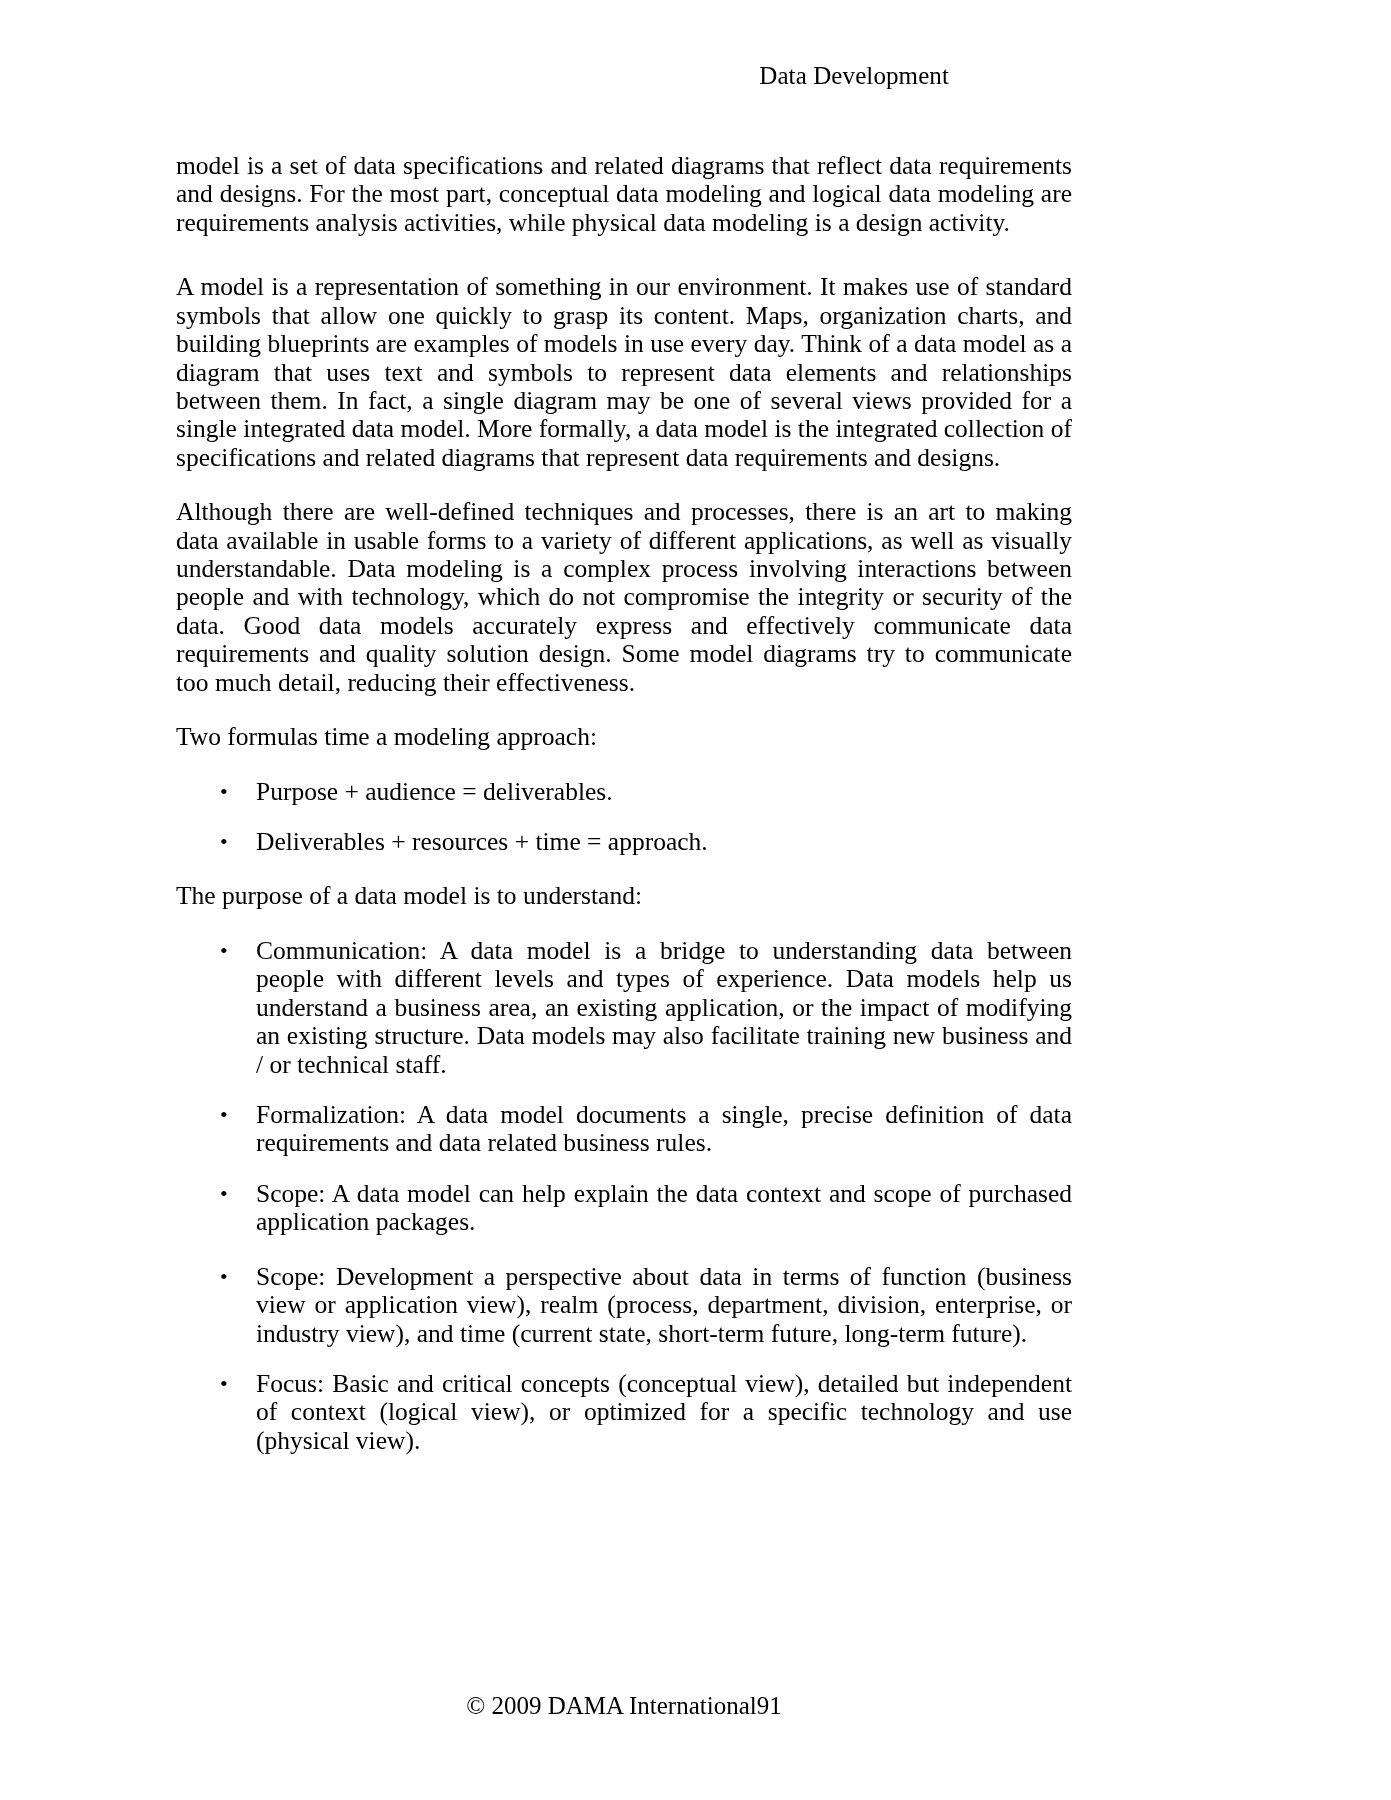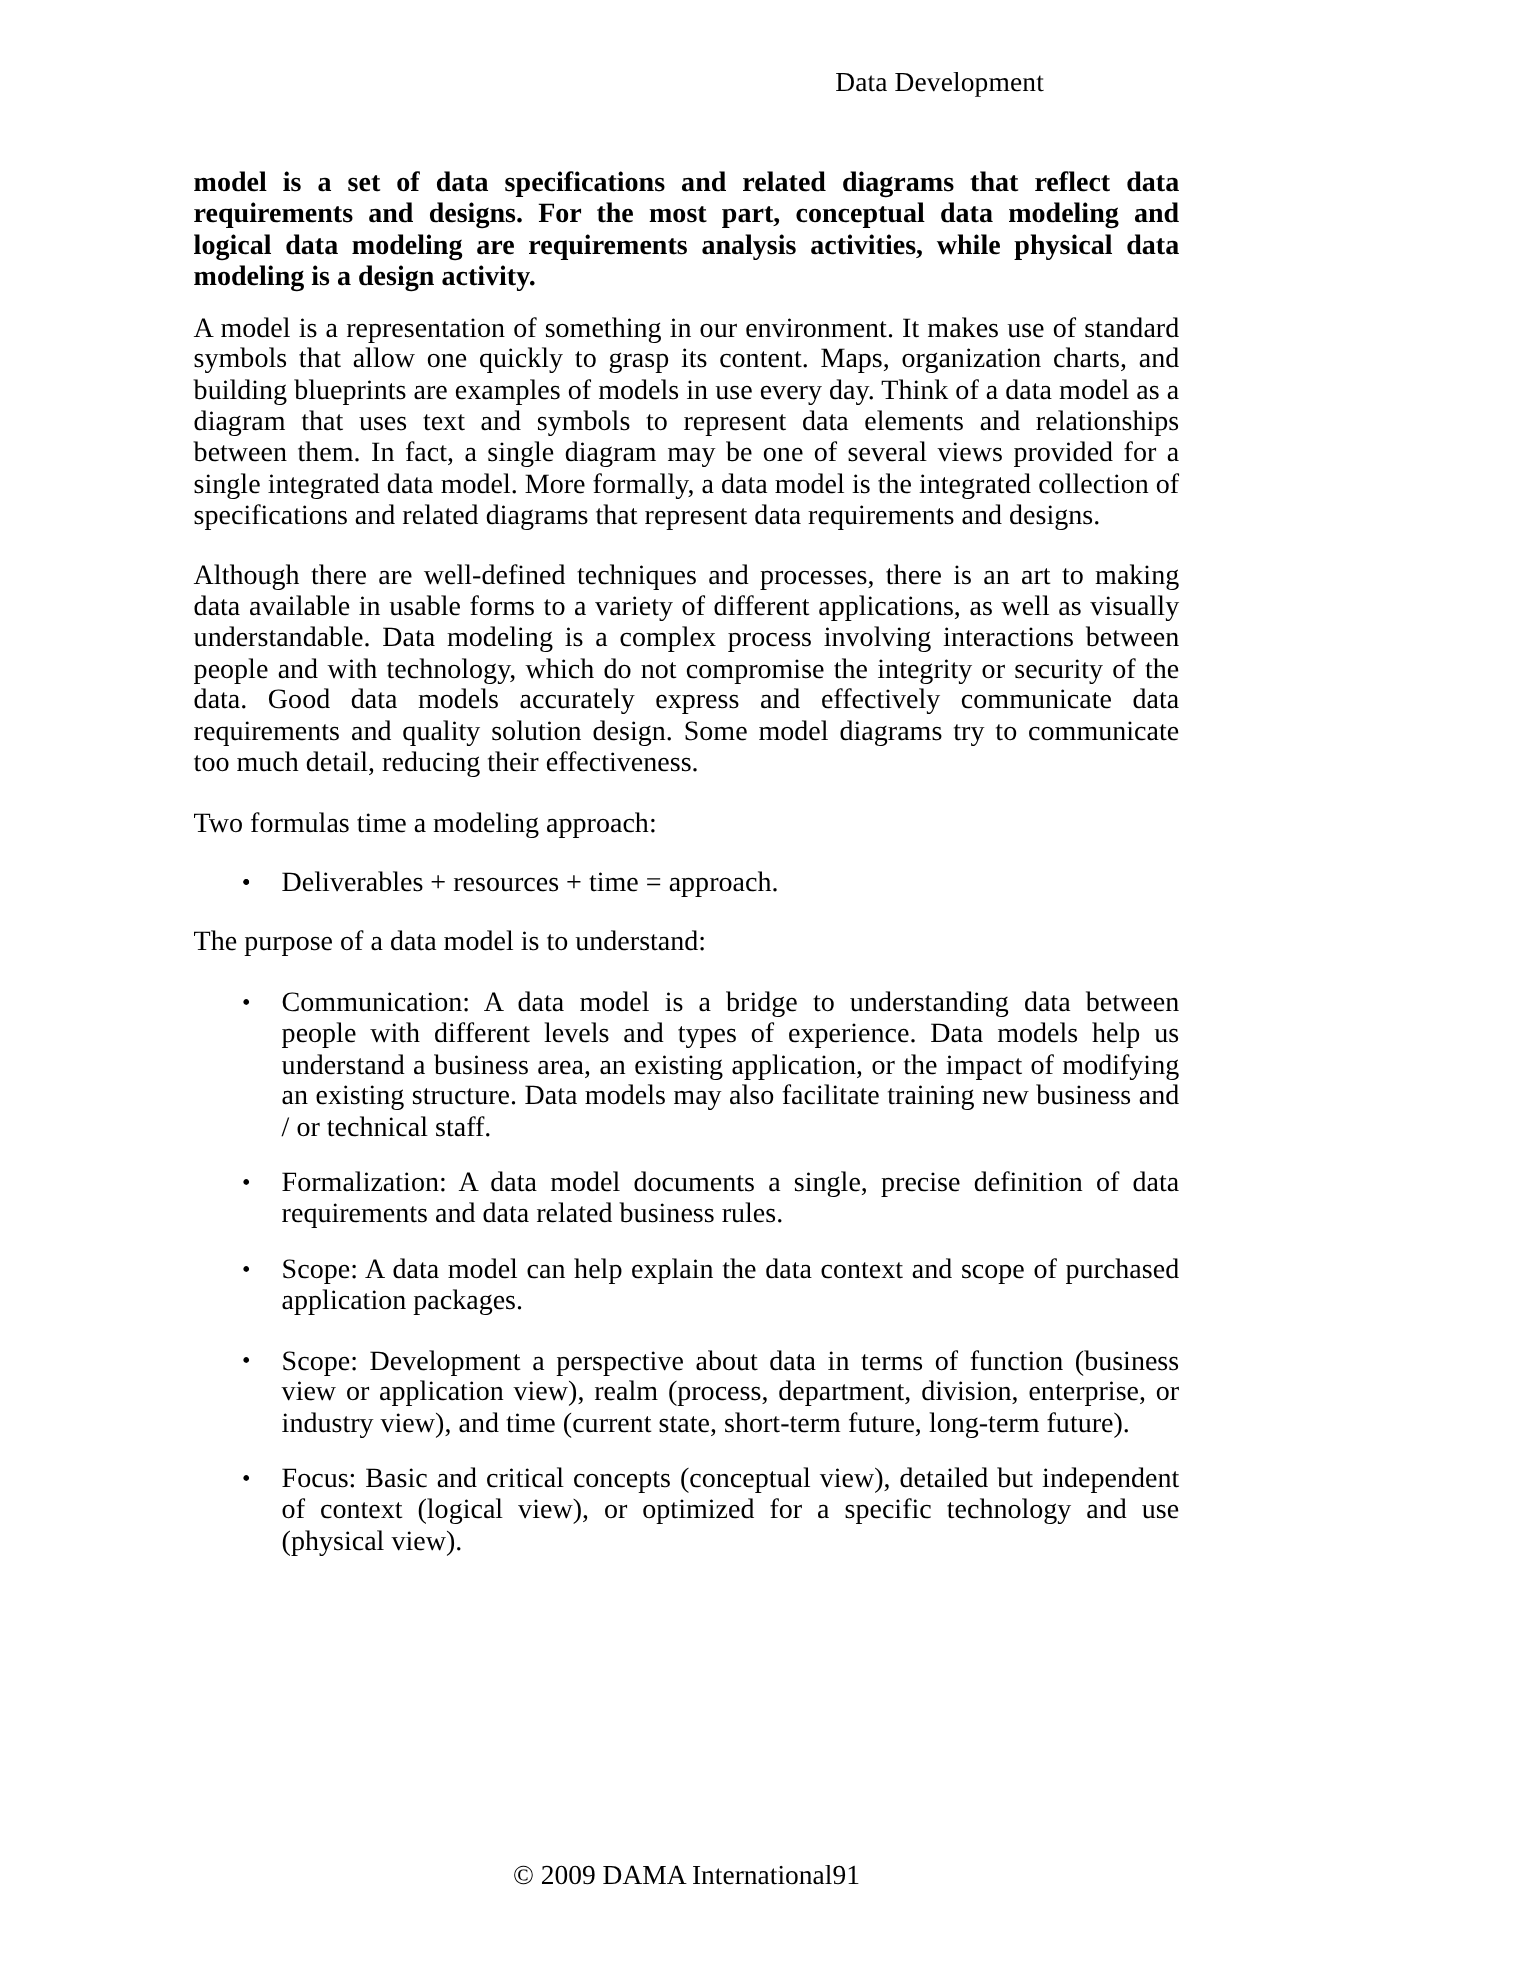"model is a set of" p.para.lead { font-weight: bold -> none; margin-bottom: 18px -> 36px }
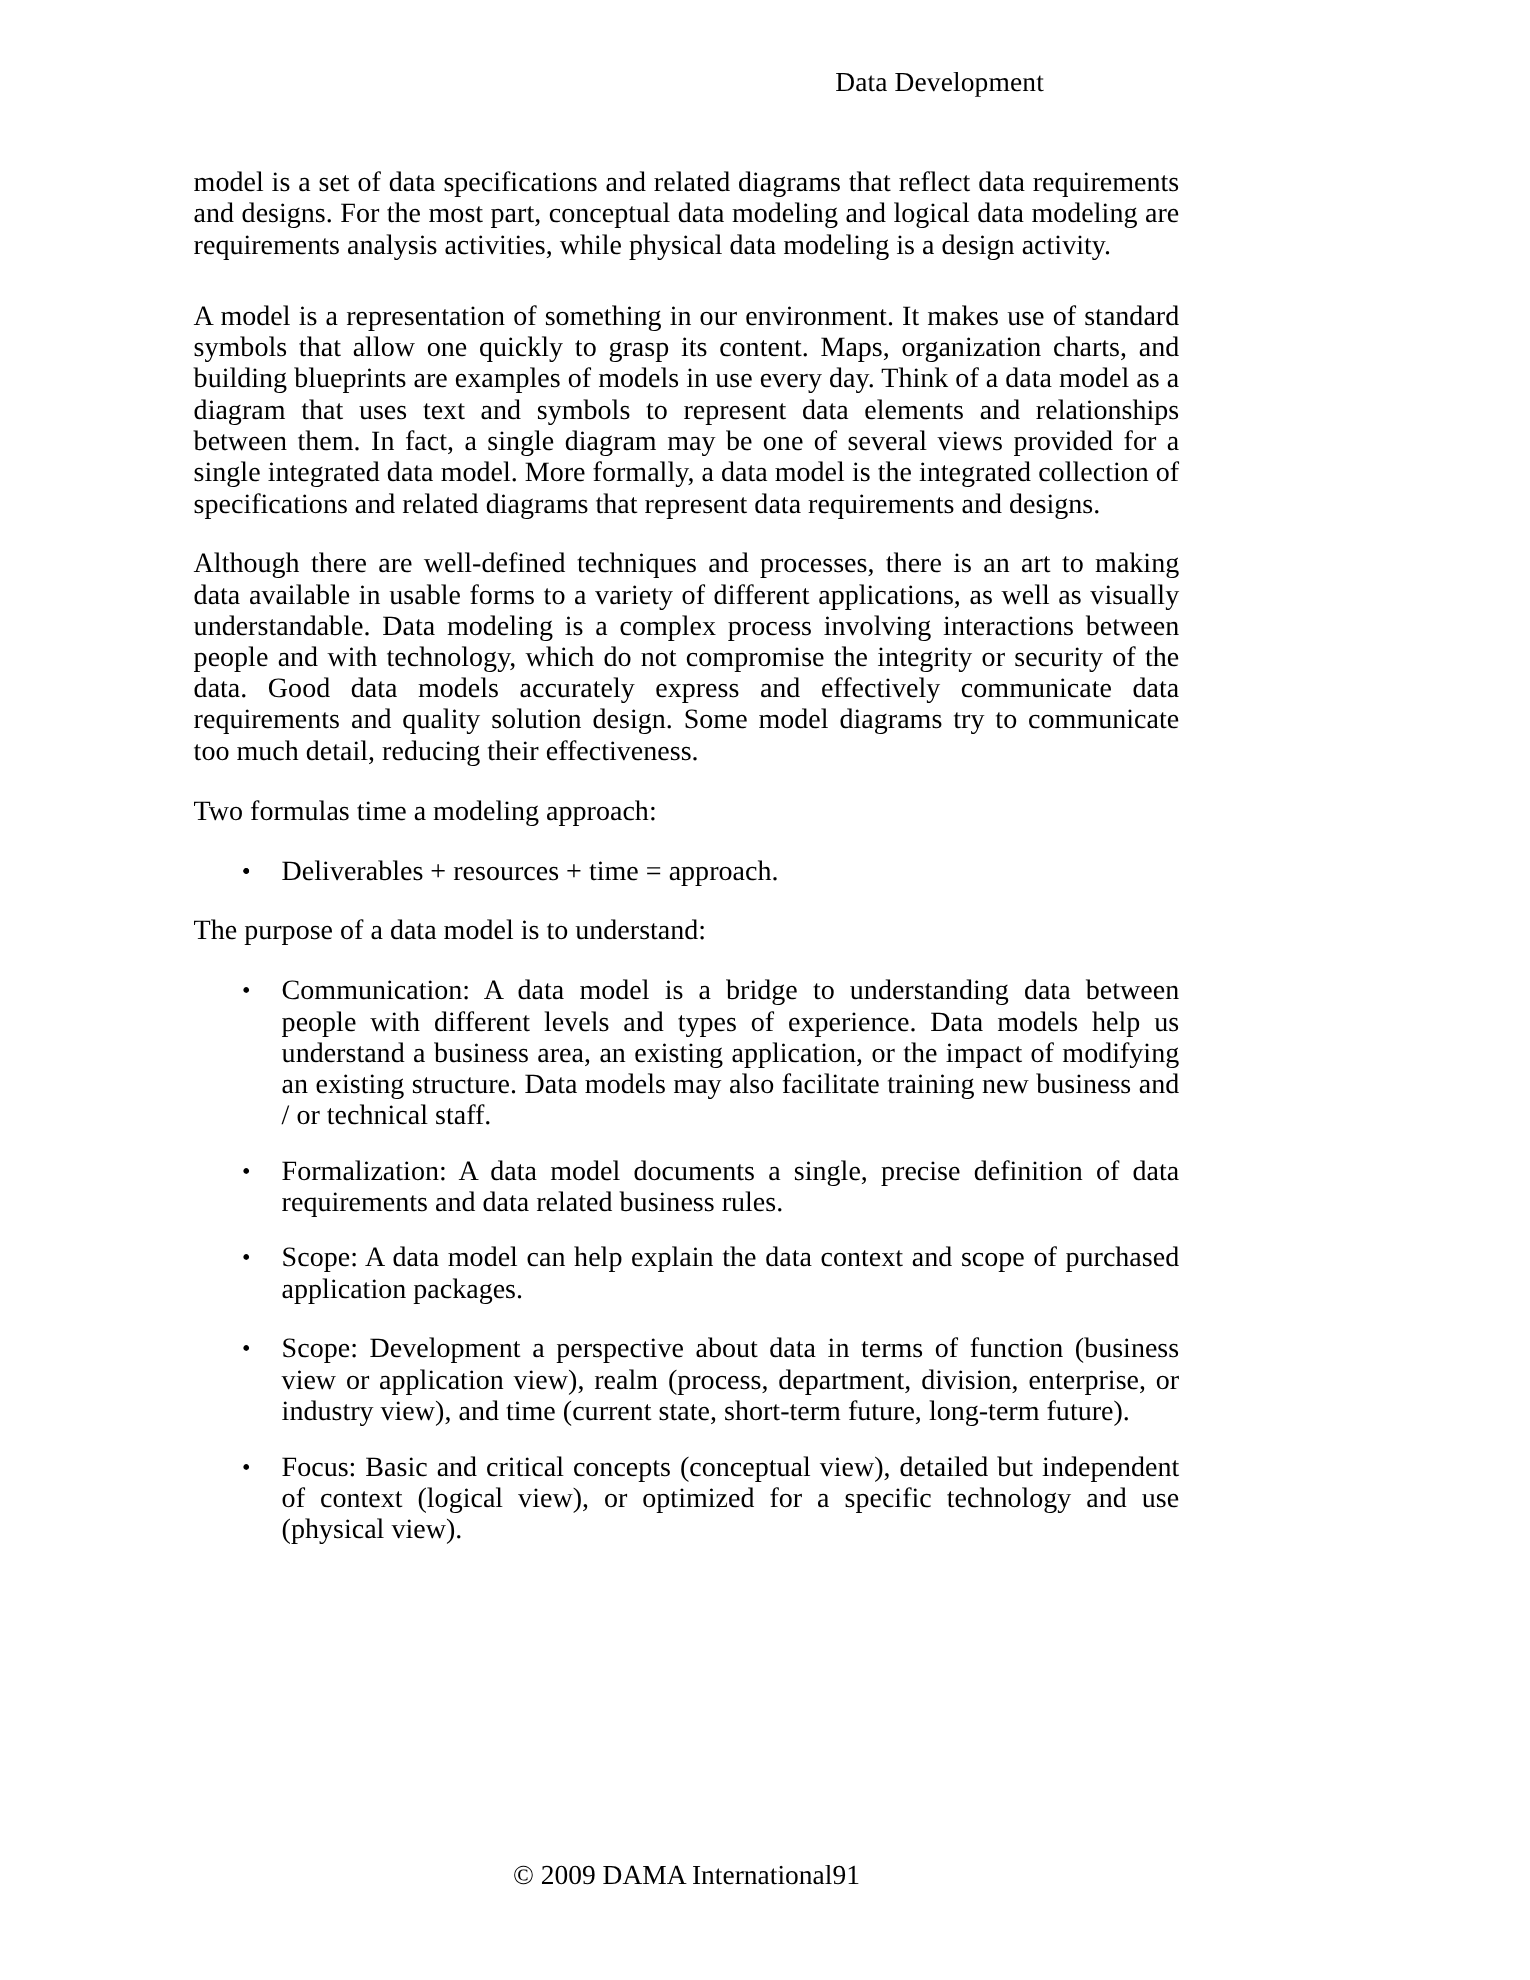"Purpose + audience = deliverables." span { html: none -> <span>Purpose + audience = deliverables.</span> }
